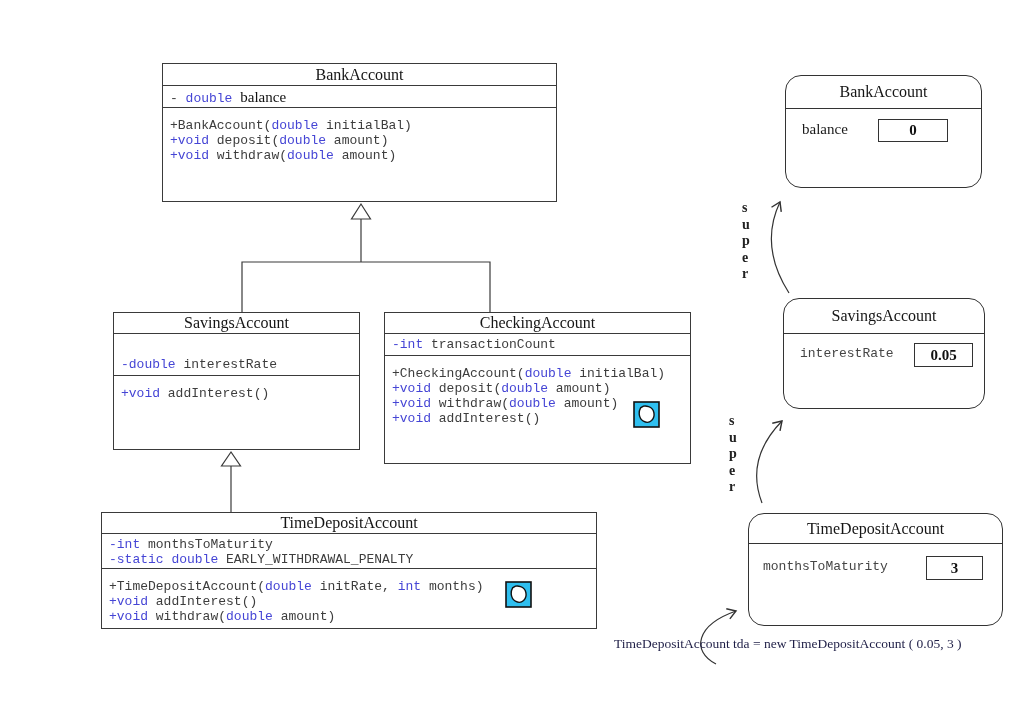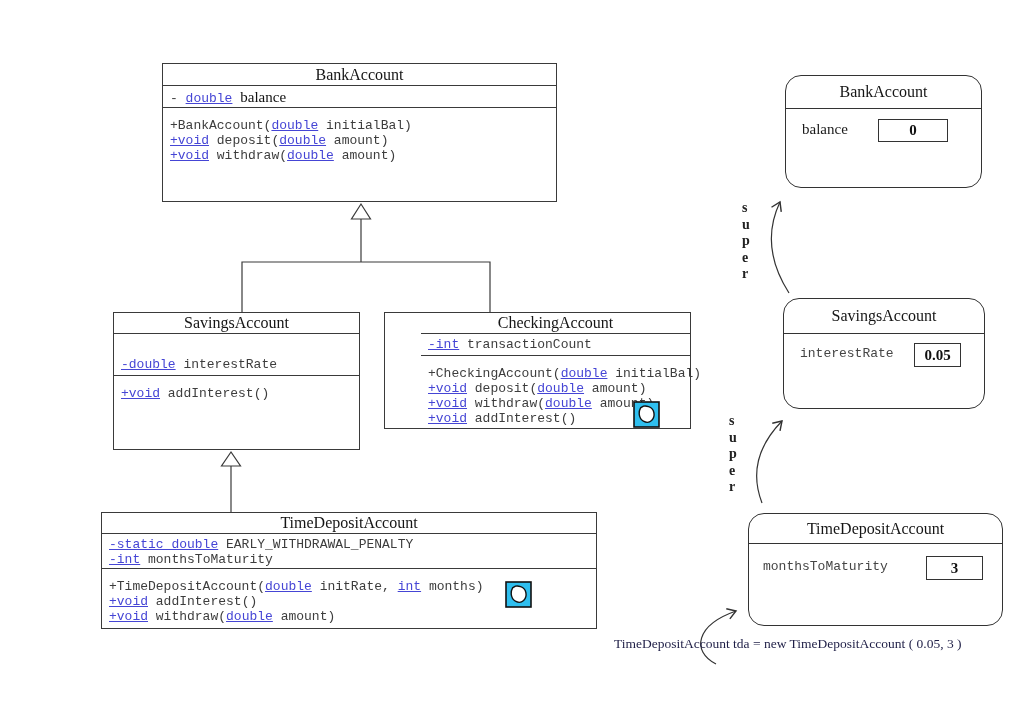"double" .tok-blue { text-decoration: underline -> none }
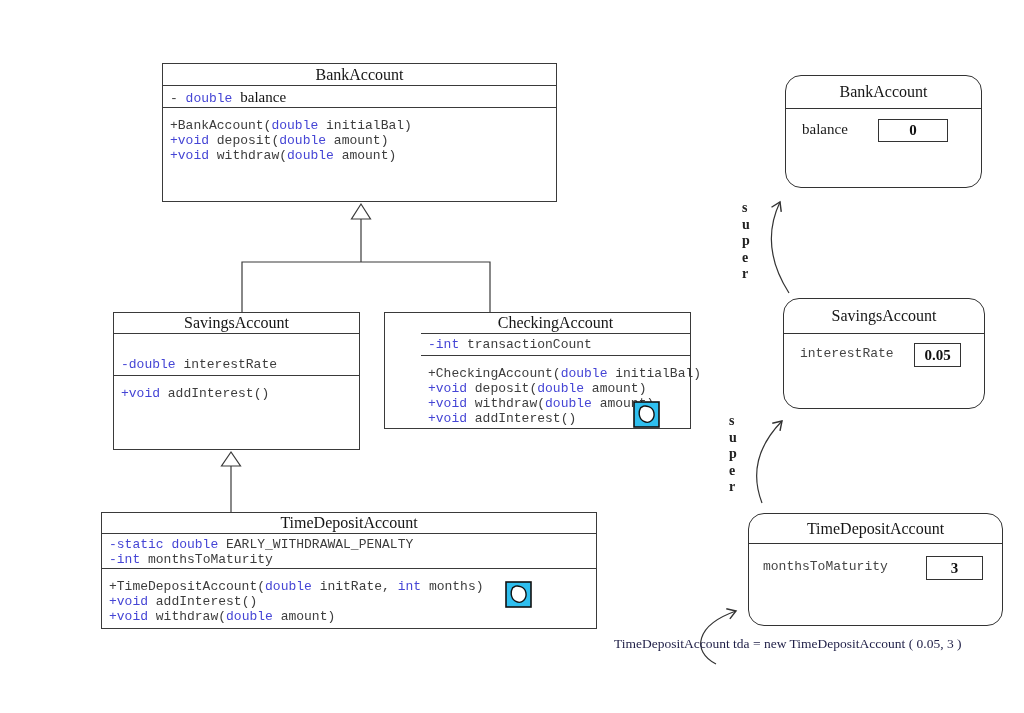"CheckingAccount" #cls-checking { height: 117px -> 152px; padding-left: 36px -> none }
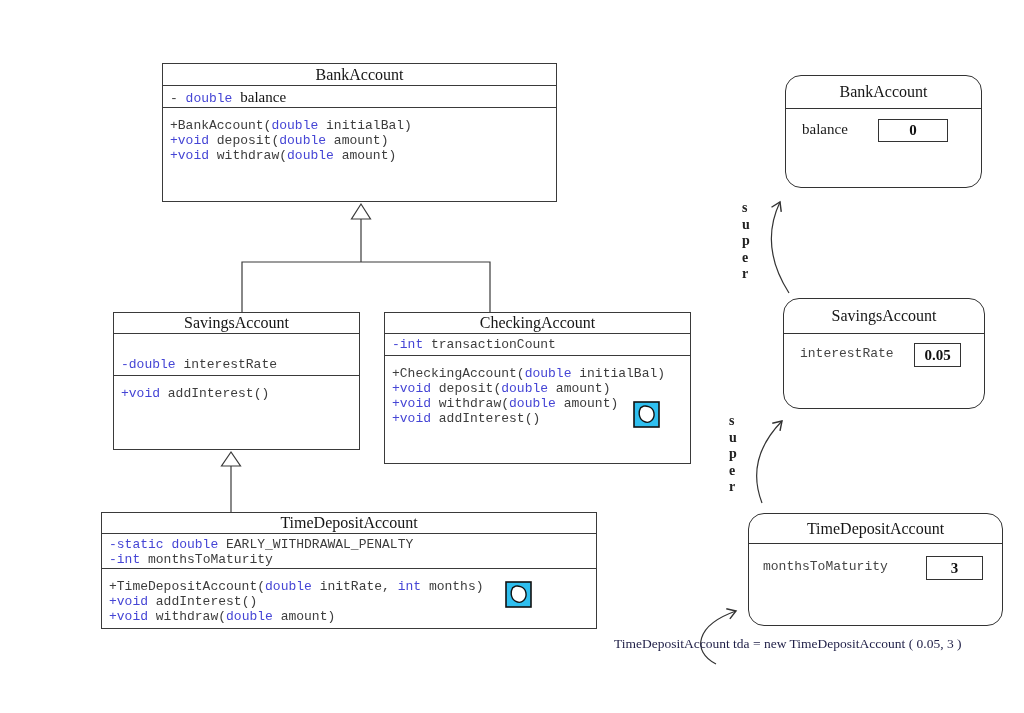"0.05" #obj-savings .value-box { width: 47px -> 59px }
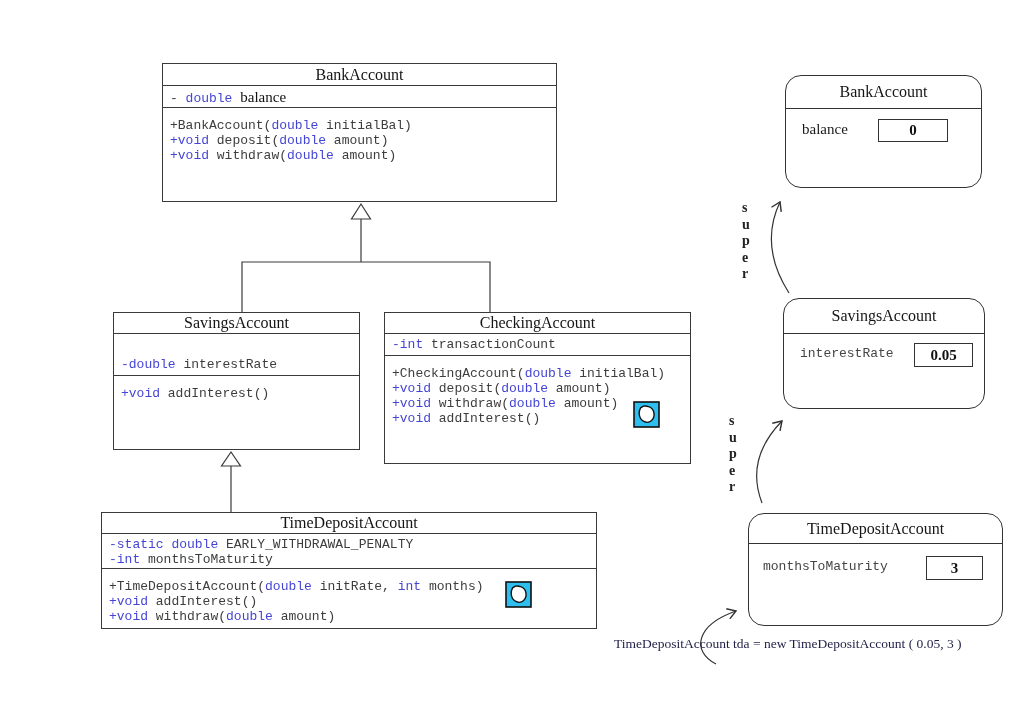"-static double EARLY_WITHDRAWAL_PENALTY" div.code-line { order: before "-int monthsToMaturity" -> after "-int monthsToMaturity" }
